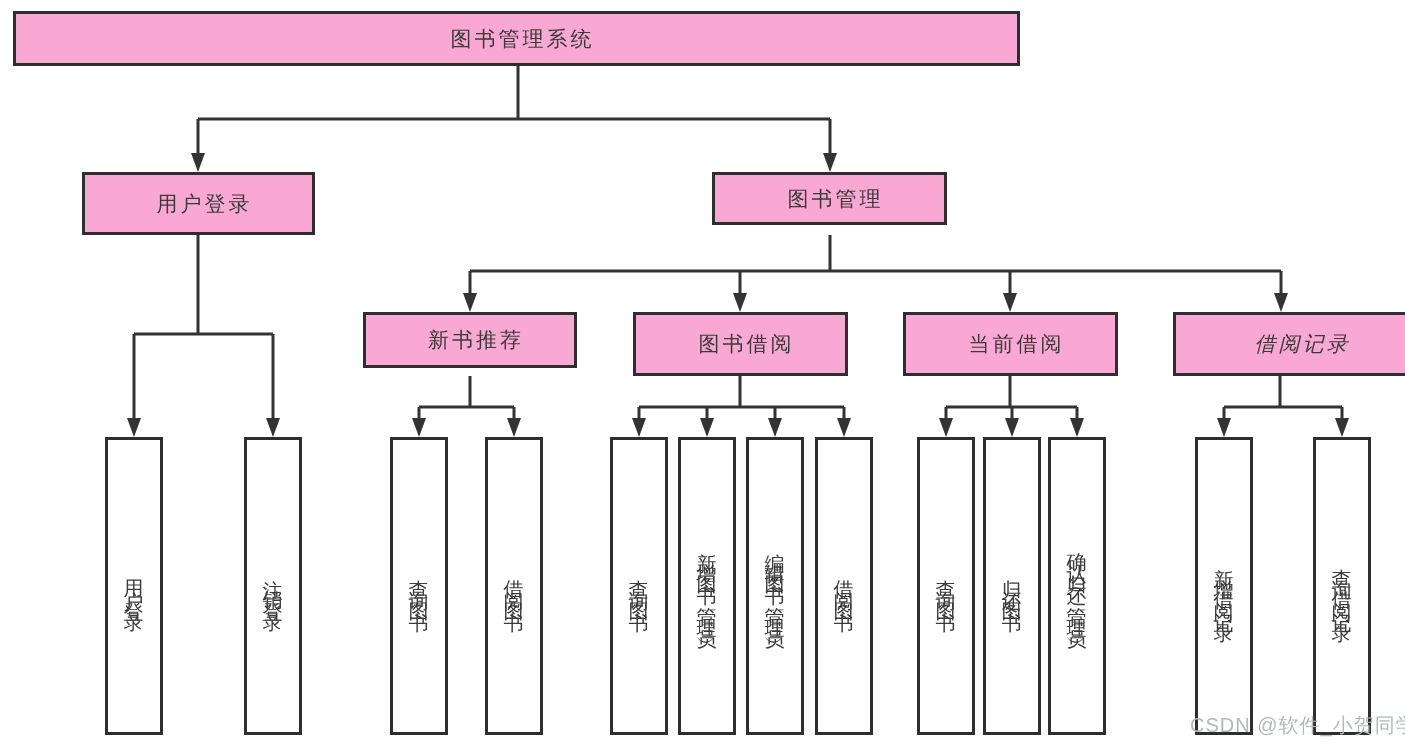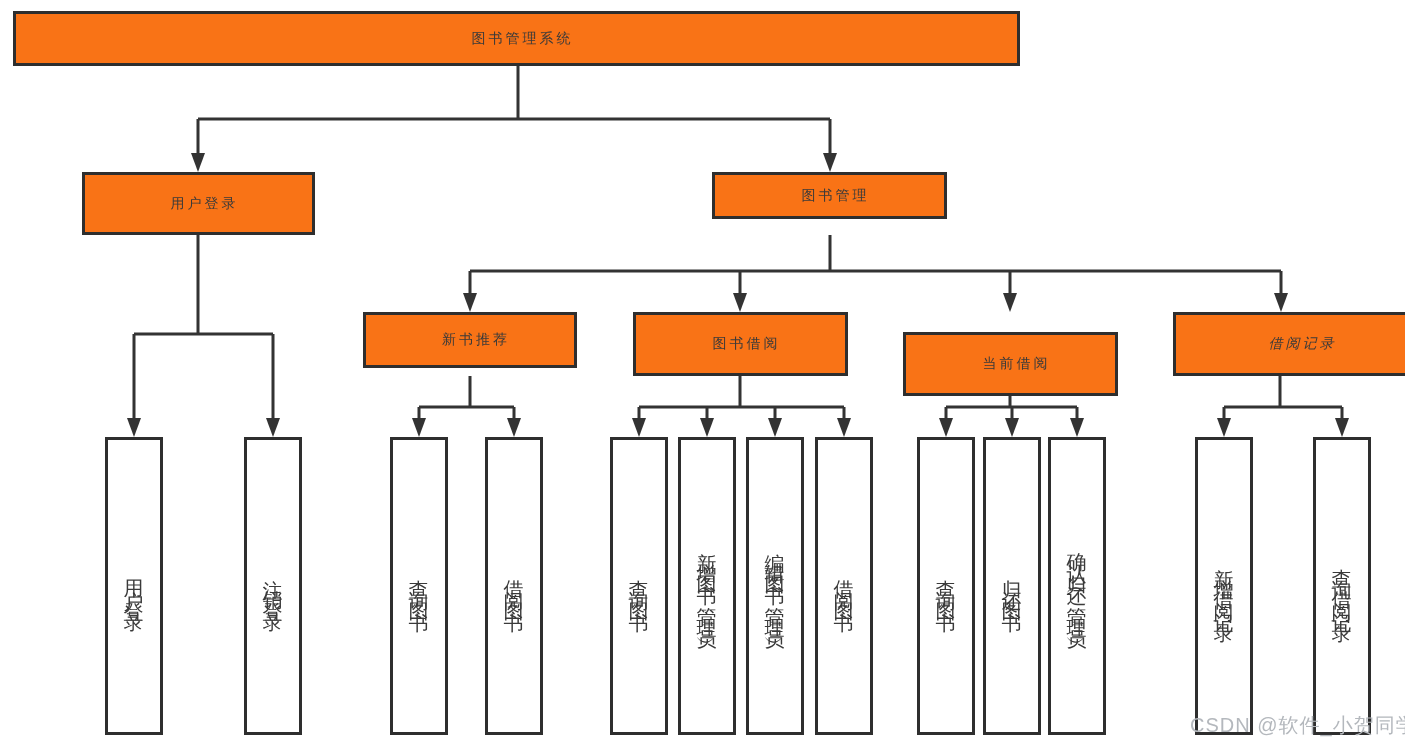"图书管理系统" .hbox { background: #f97316 -> #f9a8d4; font-size: 14px -> 21px }
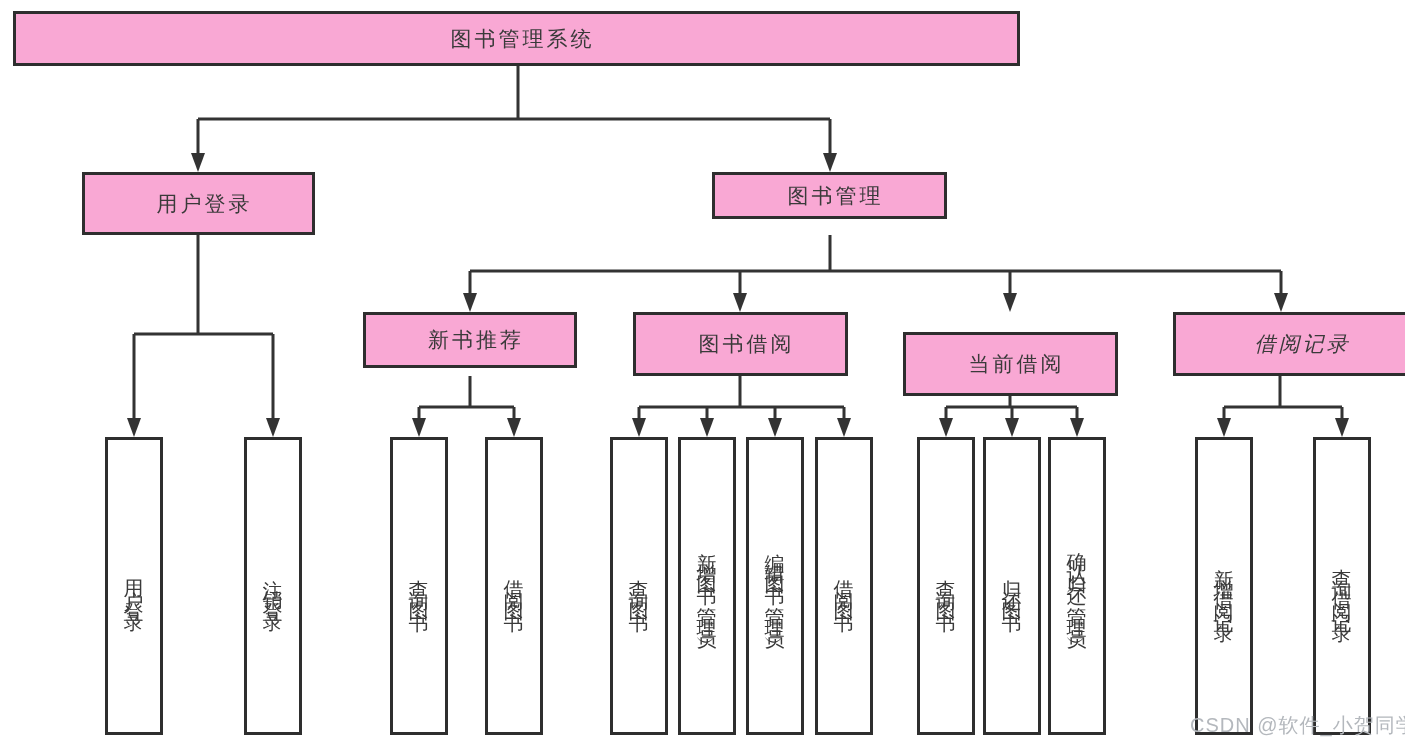"图书管理" div.hbox { height: 47px -> 53px }
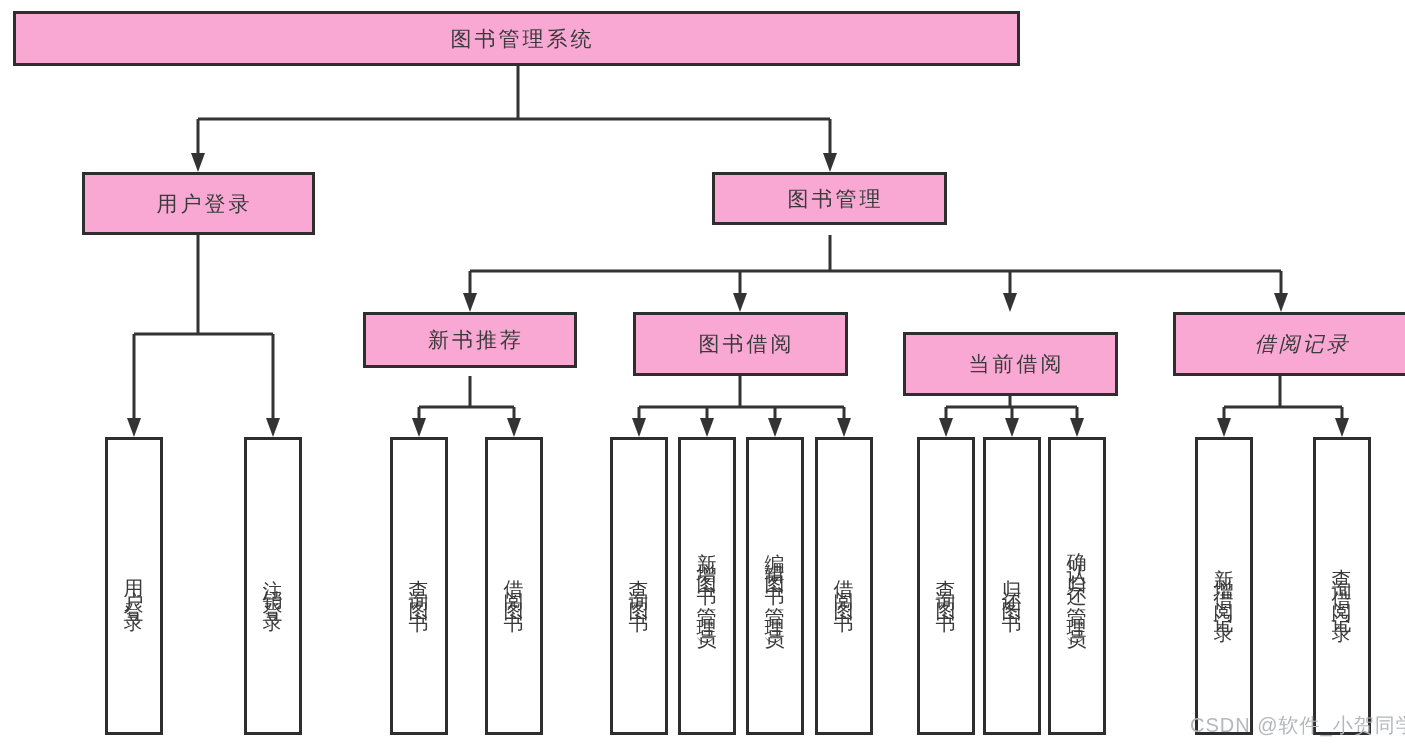"当前借阅" div.hbox { margin-top: 20px -> none }
